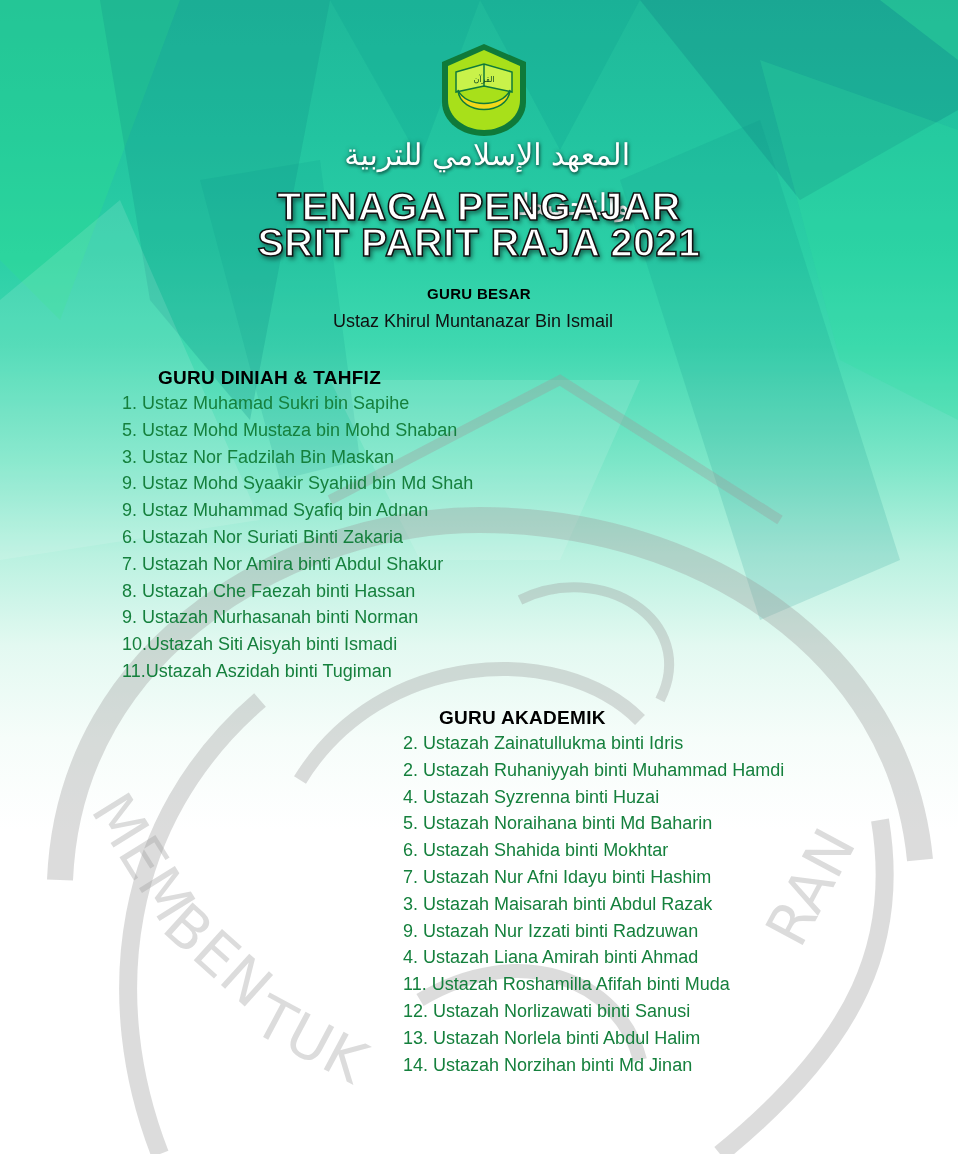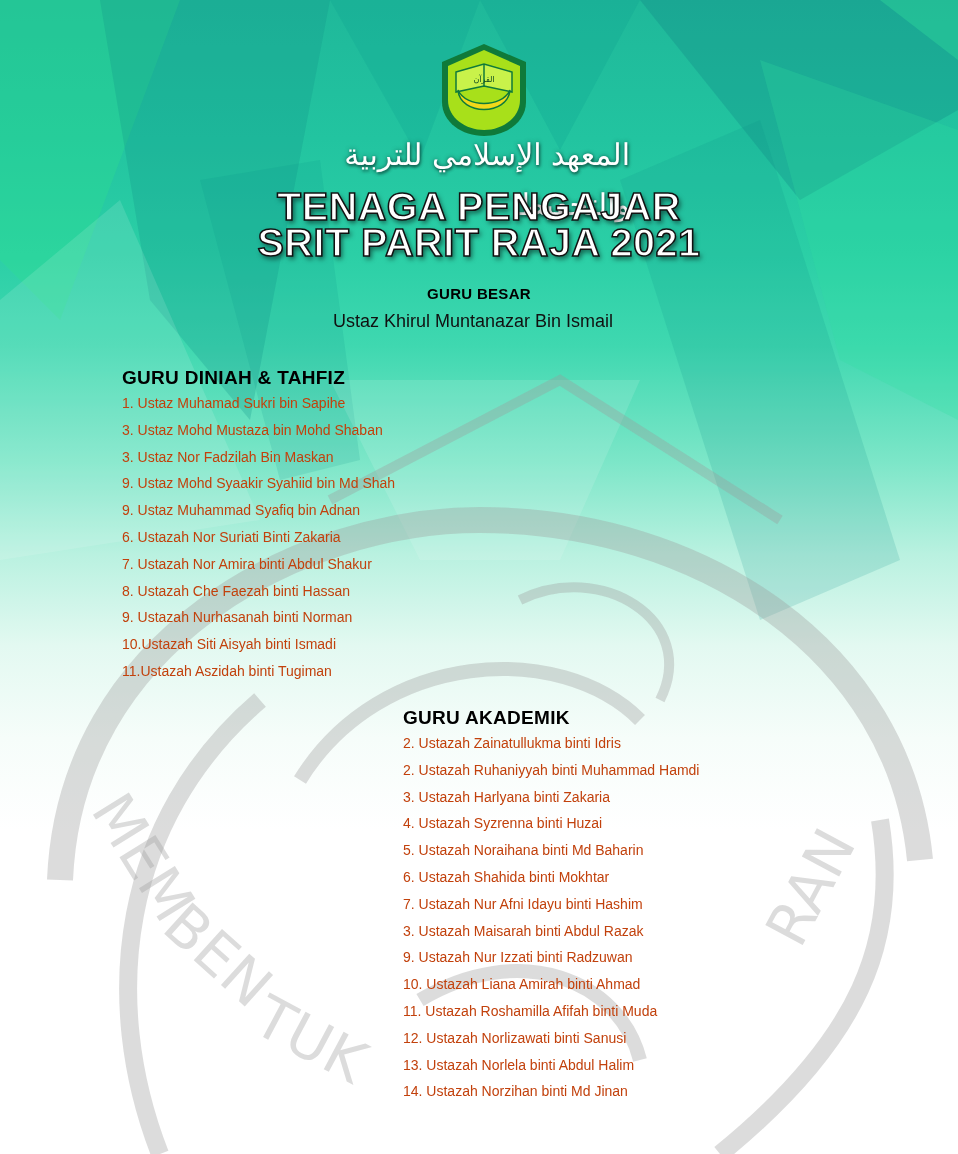"GURU DINIAH & TAHFIZ" .sec-head { margin-left: none -> 36px }
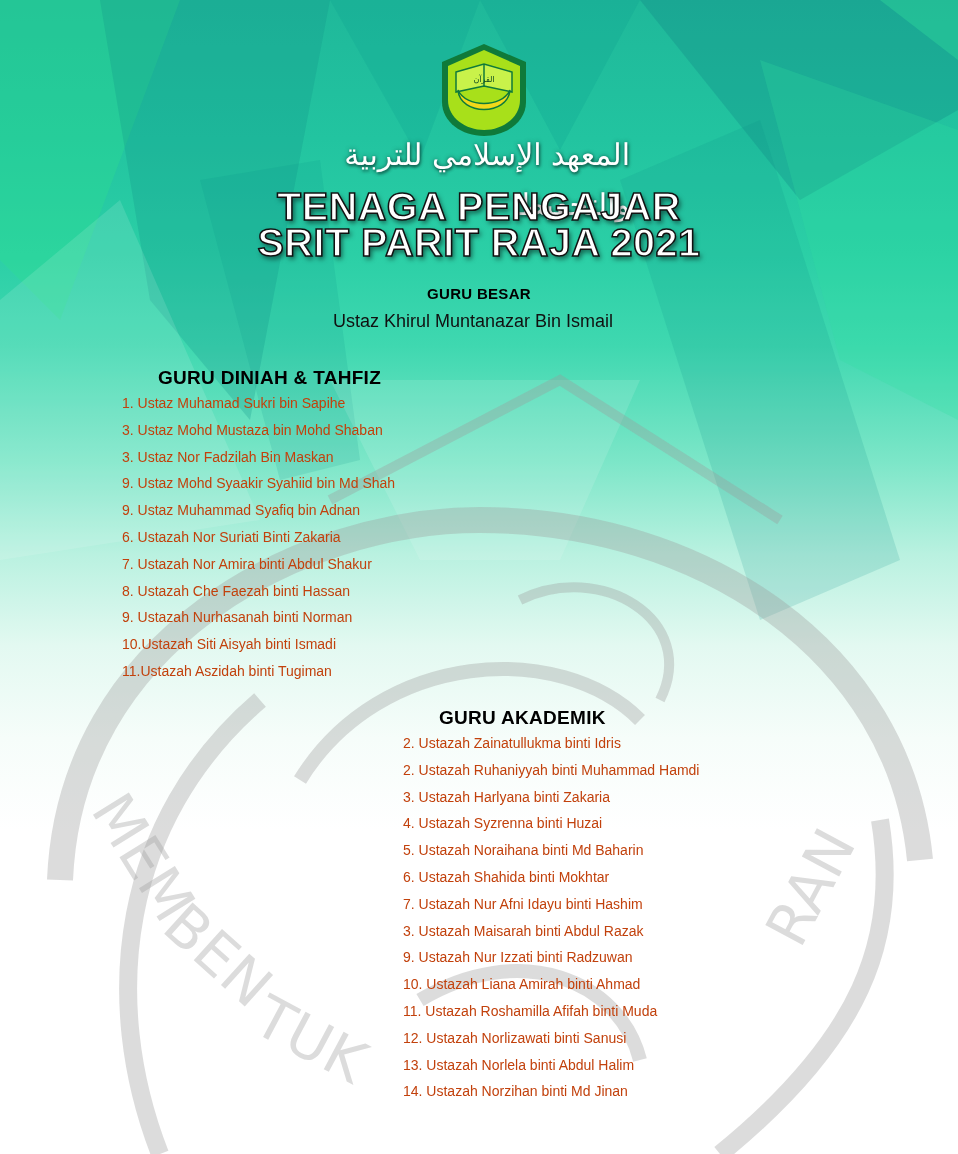"1. Ustaz Muhamad Sukri bin" .list li { color: #c2410c -> #15803d; font-size: 14px -> 18px }
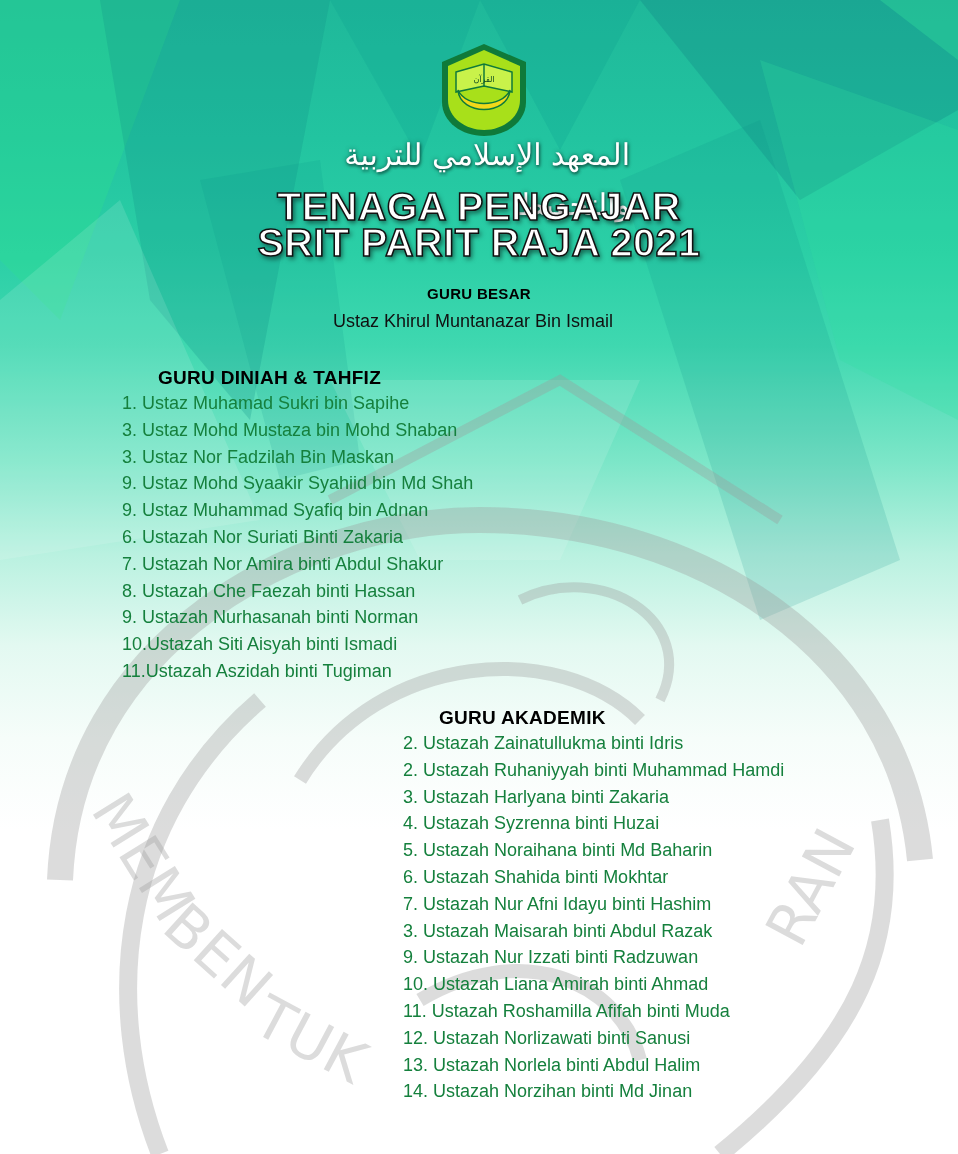"3. Ustaz Mohd Mustaza bin" li { text: 3 -> 5 }
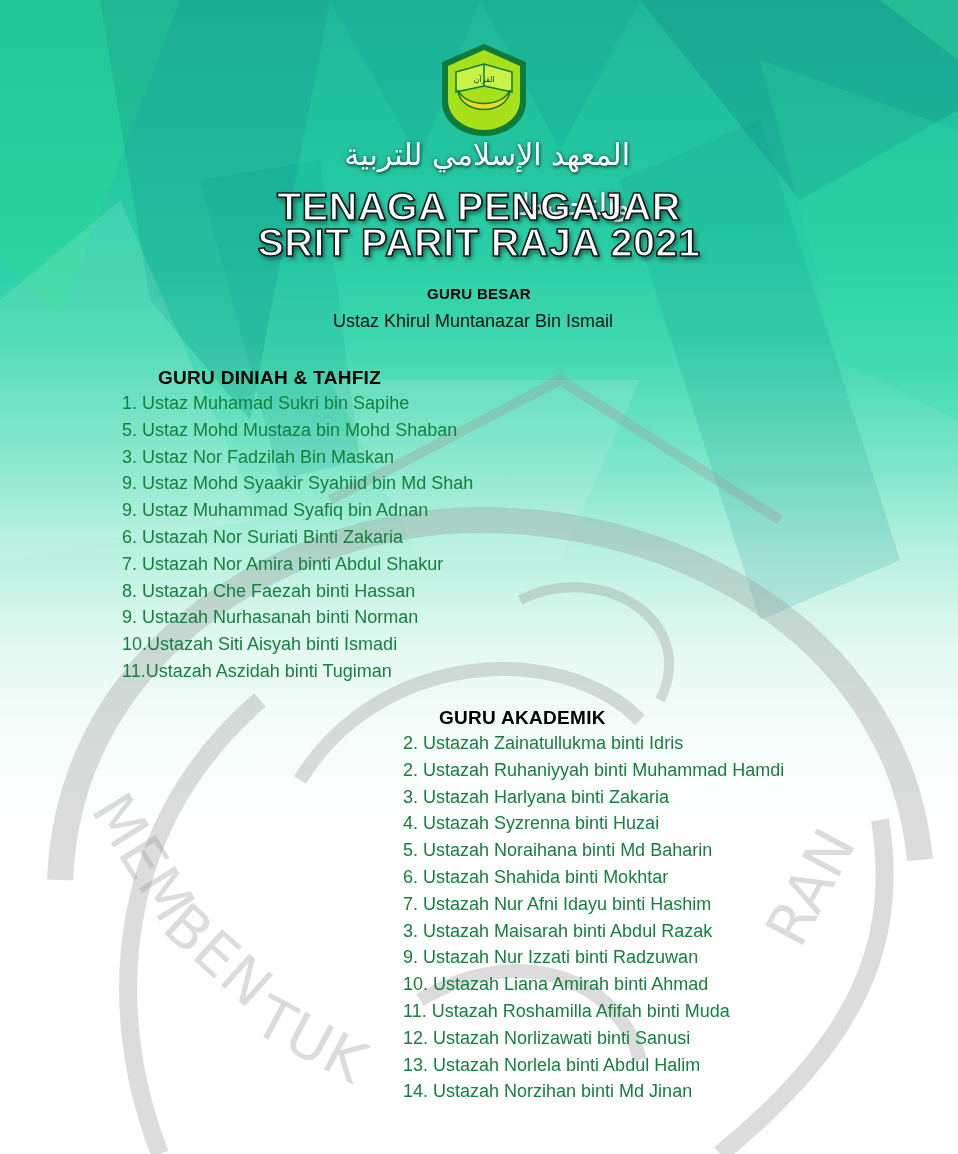"3. Ustazah Harlyana binti Zakaria" li { html: <li>3. Ustazah Harlyana binti Zakaria</li> -> none }
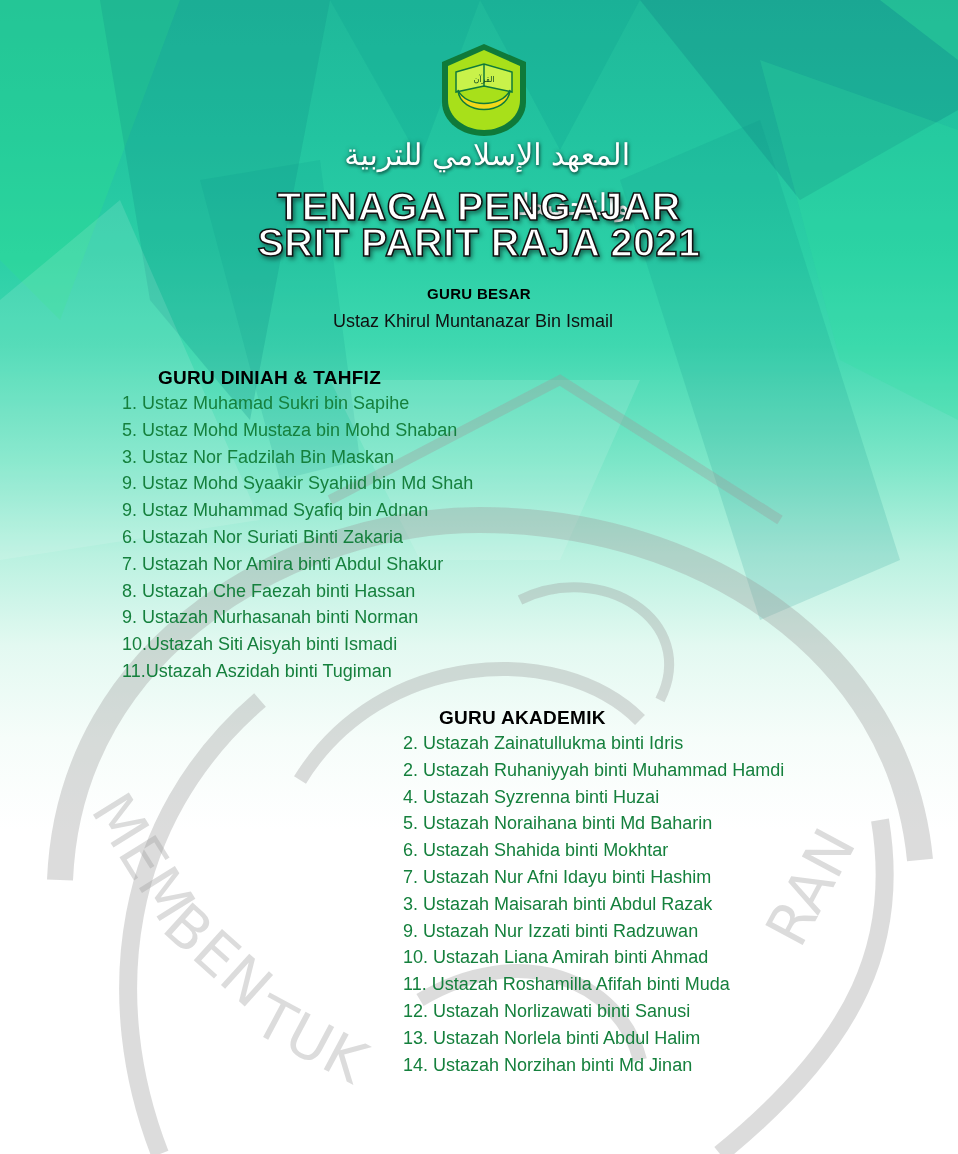"10. Ustazah Liana Amirah binti" li { text: 10 -> 4 }
